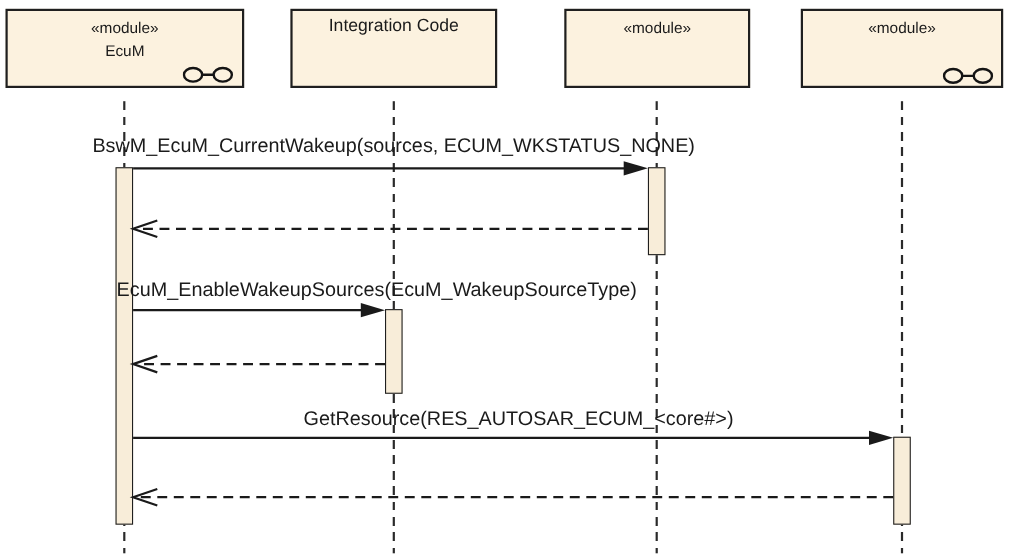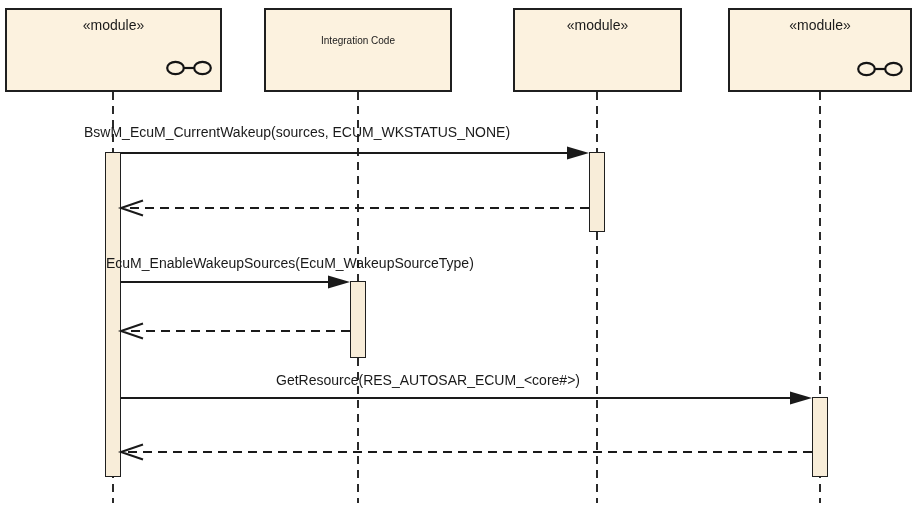"«module»" .pbox { height: 84px -> 72px }
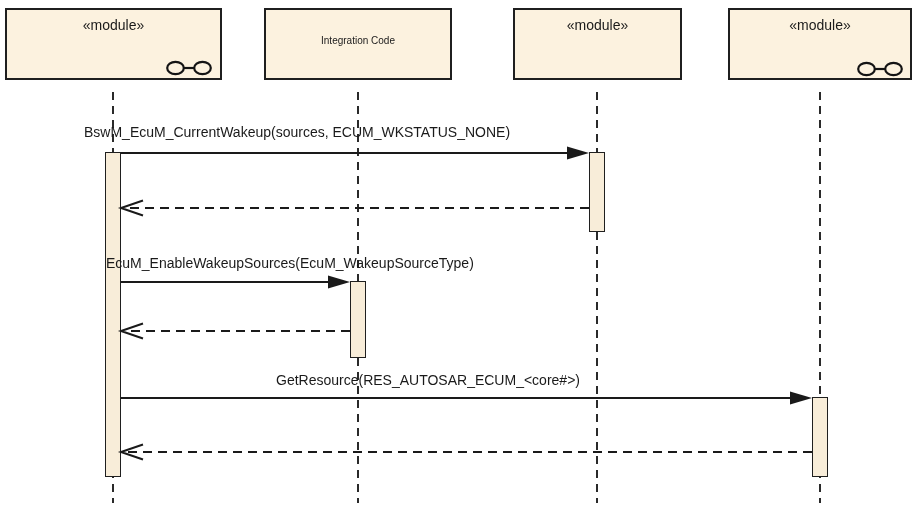"Integration Code" .pname-only { font-size: 10px -> 16px; margin-top: 22px -> 5px }
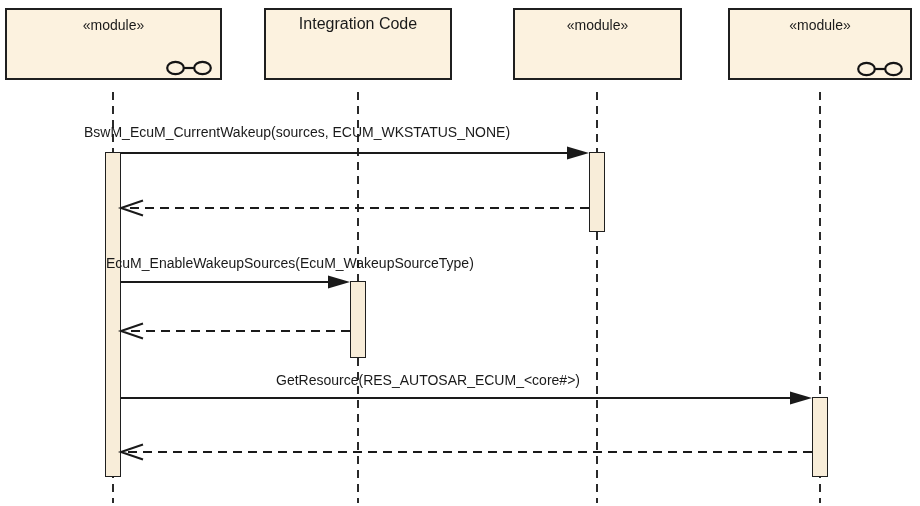"EcuM" div.pname { html: none -> <div>EcuM</div> }
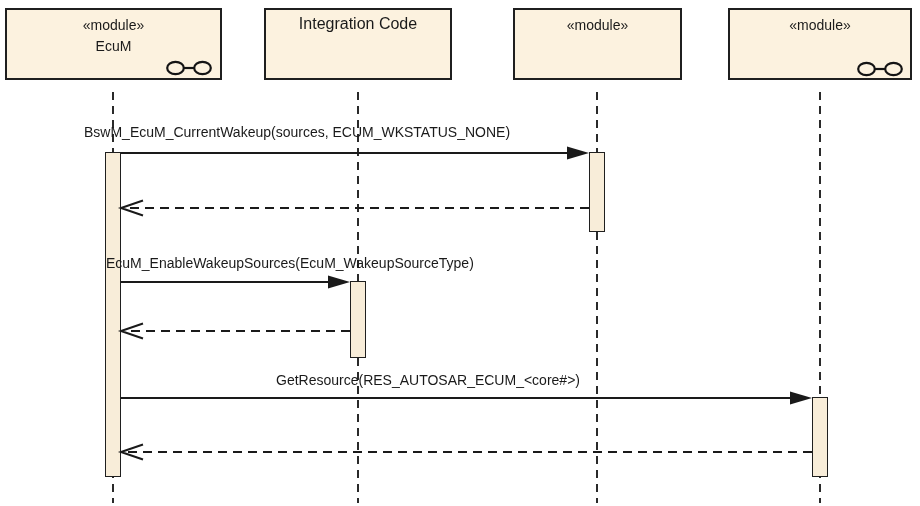"BswM_EcuM_CurrentWakeup(sources," .mlabel { font-size: 14px -> 18px }
